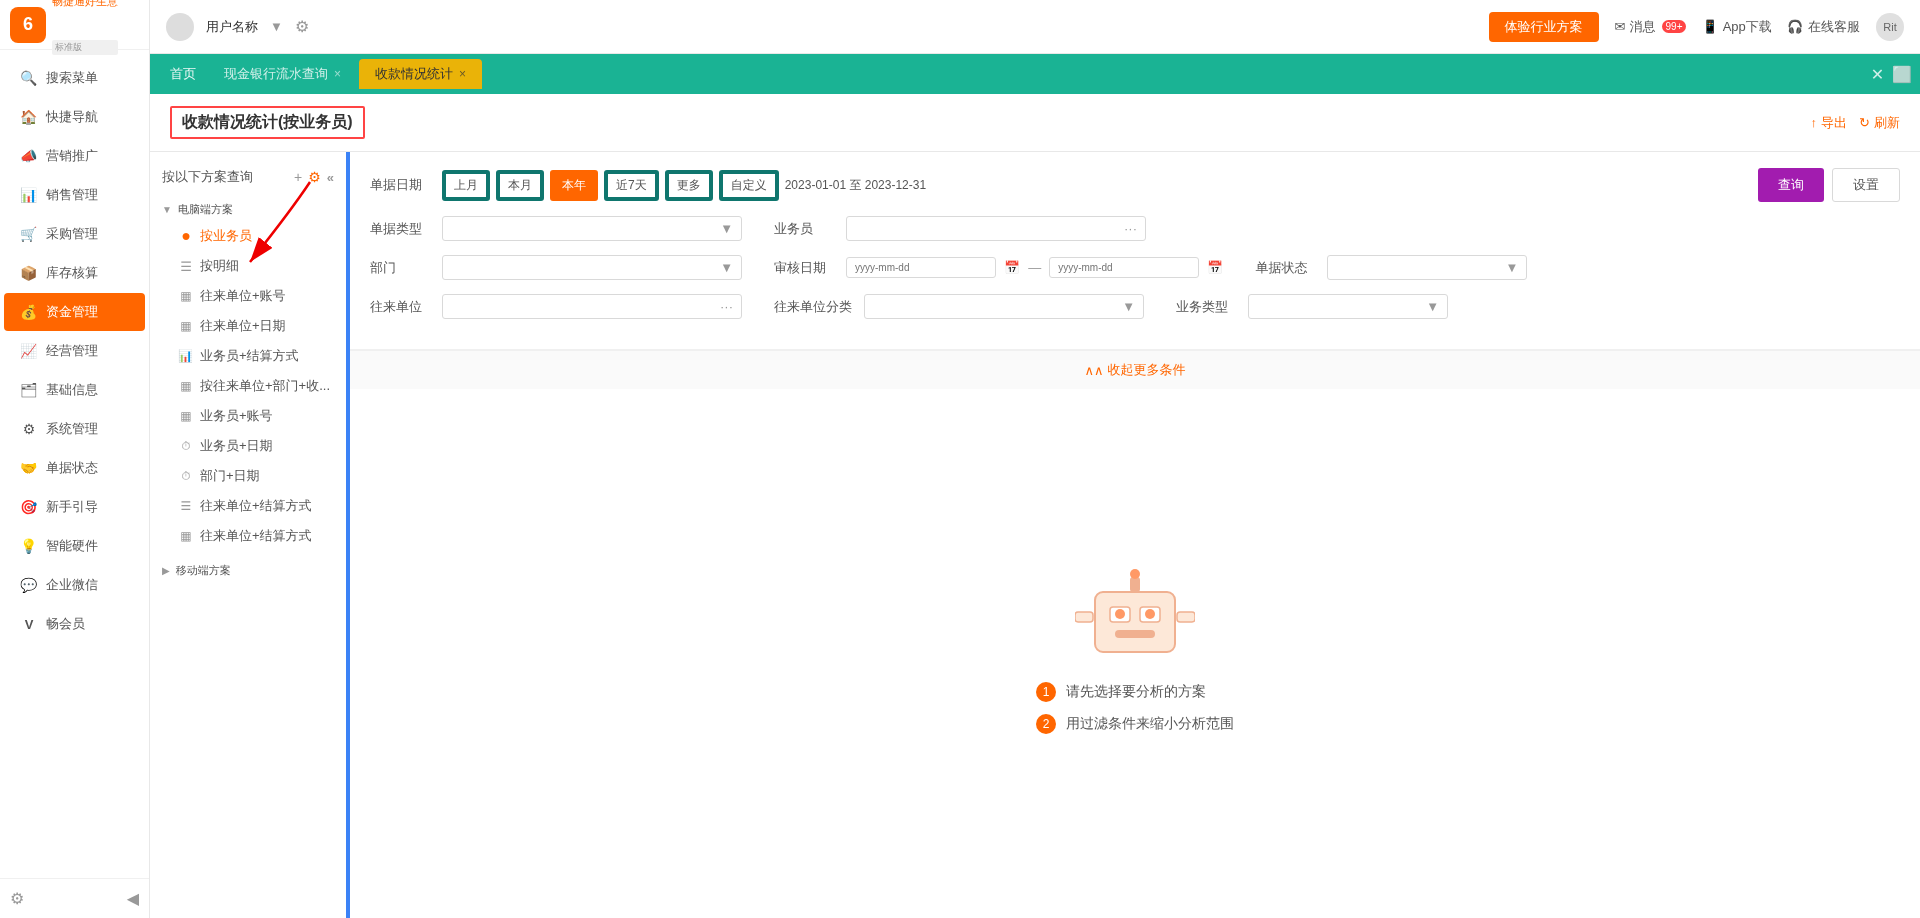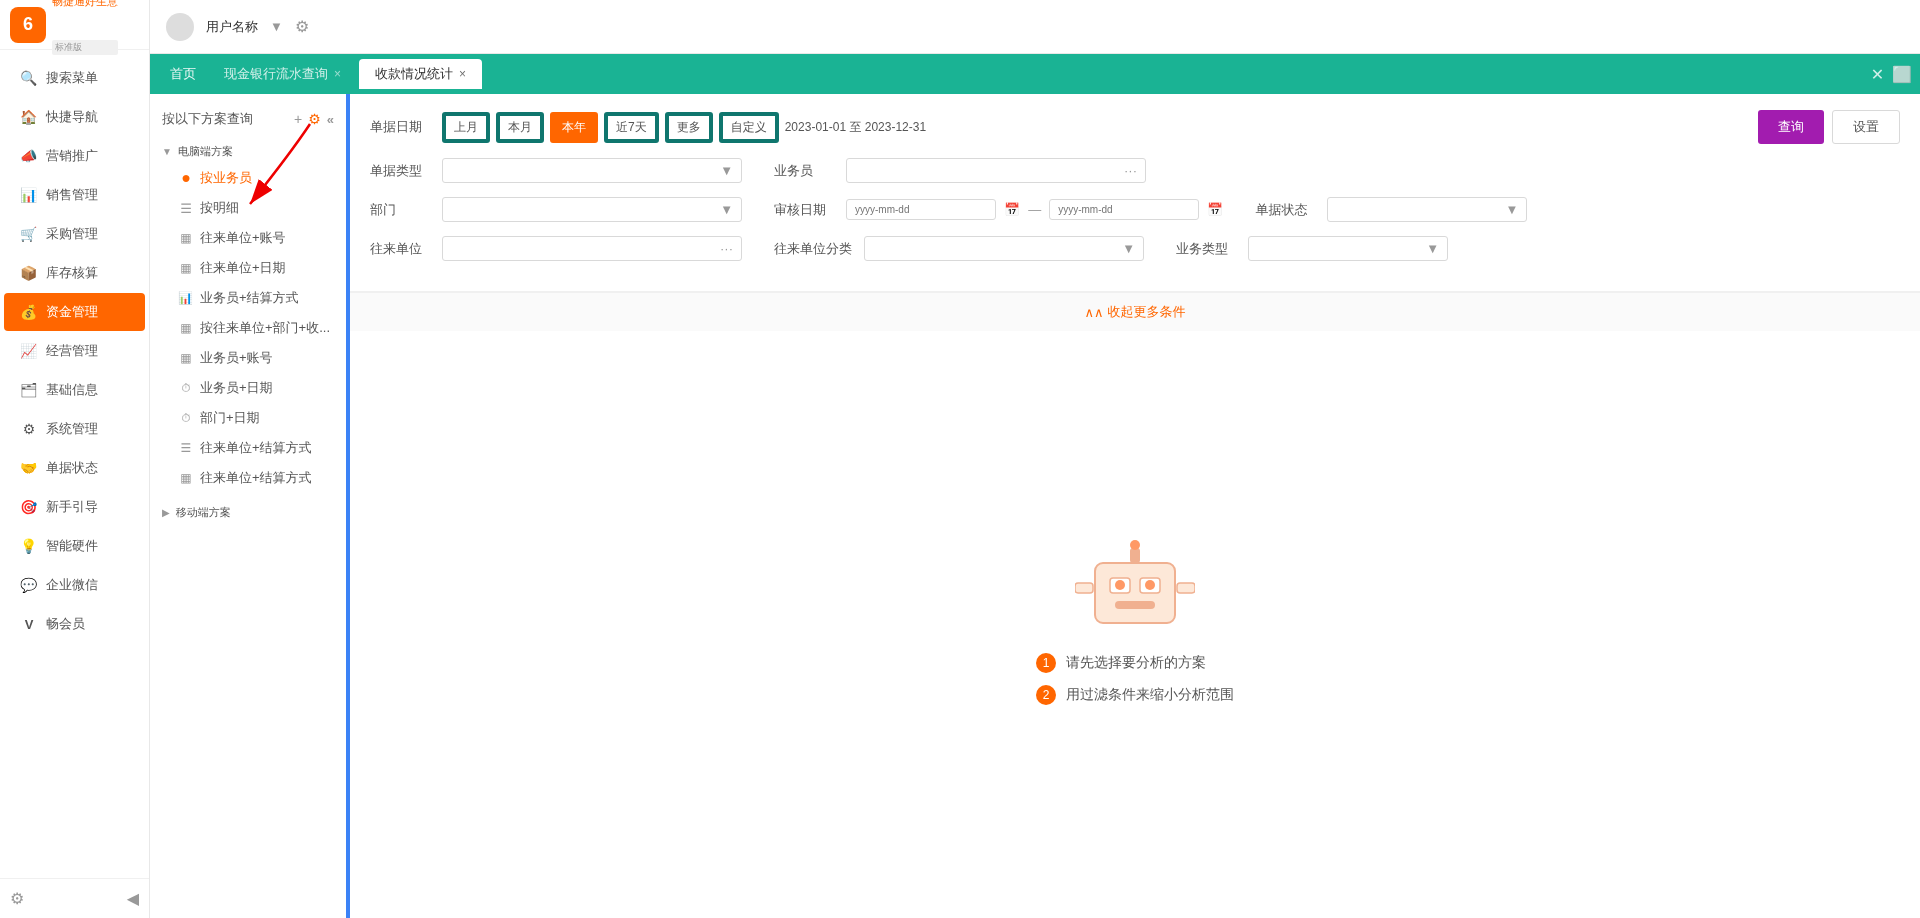"体验行业方案" div.top-bar-actions { html: none -> <div> <button>体验行业方案</button> <div> <span>✉</span> <span>消息</span> <span>99+</span> </div> <div> <span>📱</span> <span>App下载</span> </div> <div> <span>🎧</span> <span>在线客服</span> </div> <div> <div> <span>Rit</span> </div> </div> </div> }
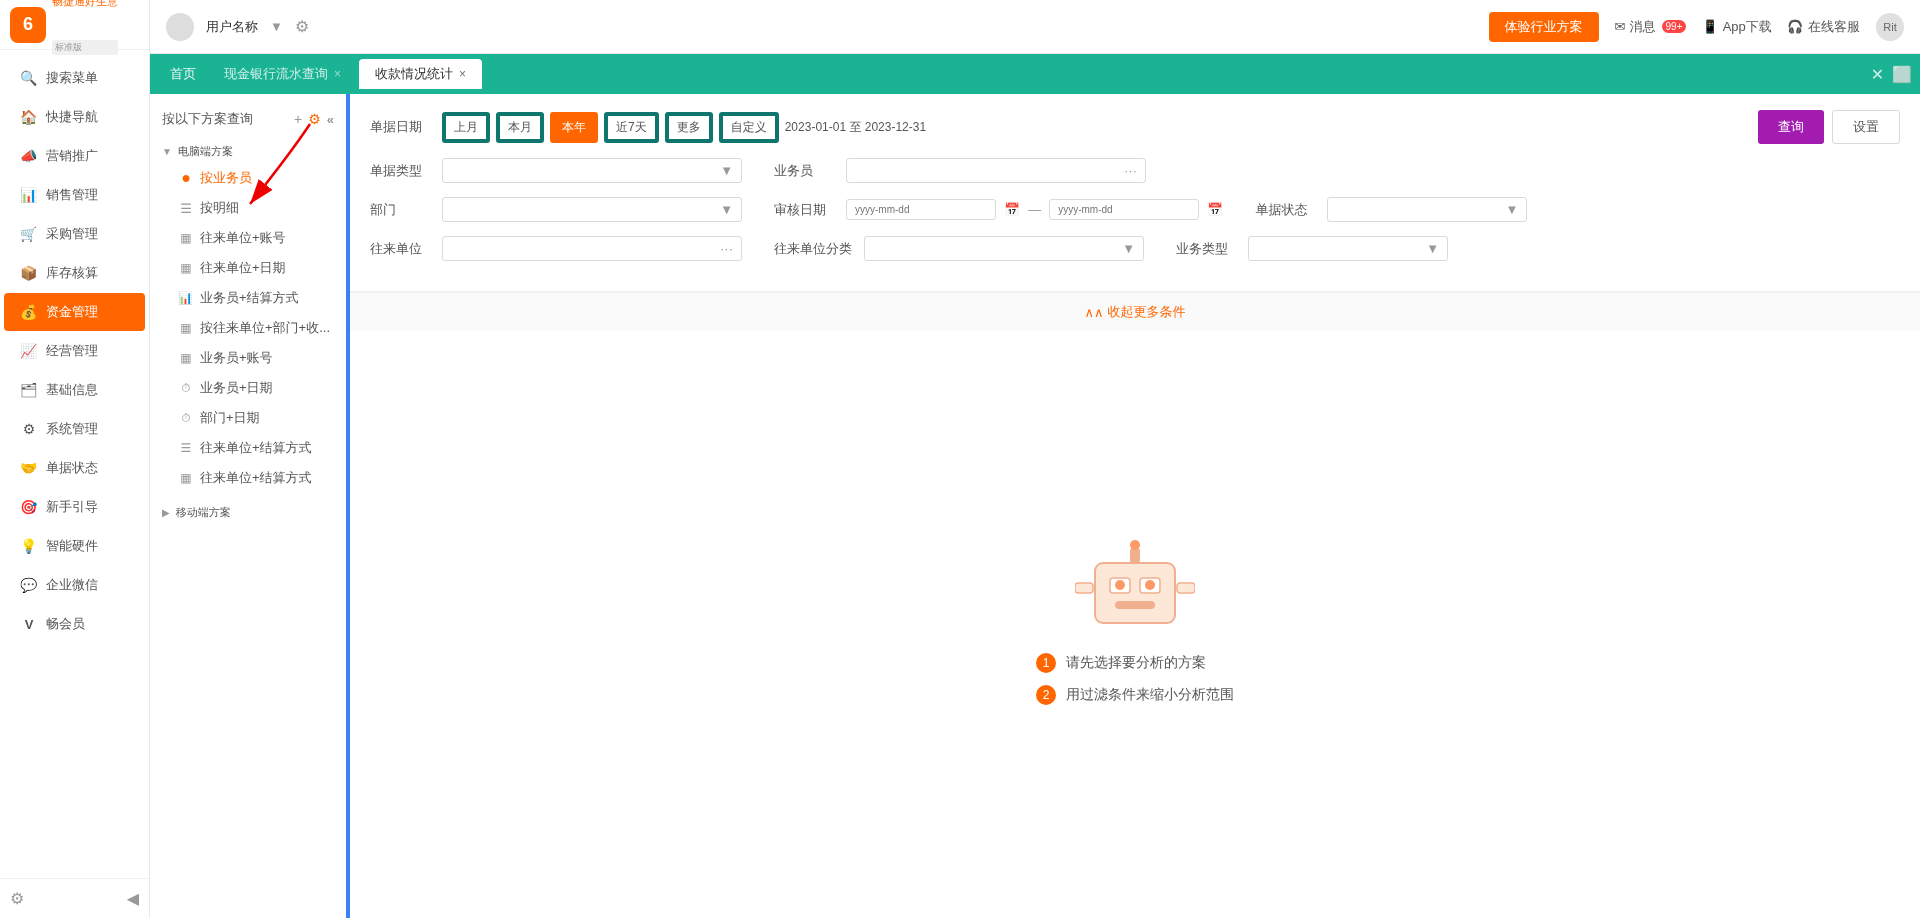"收款情况统计" .tab-item.active { background: #ffffff -> #eab308 }
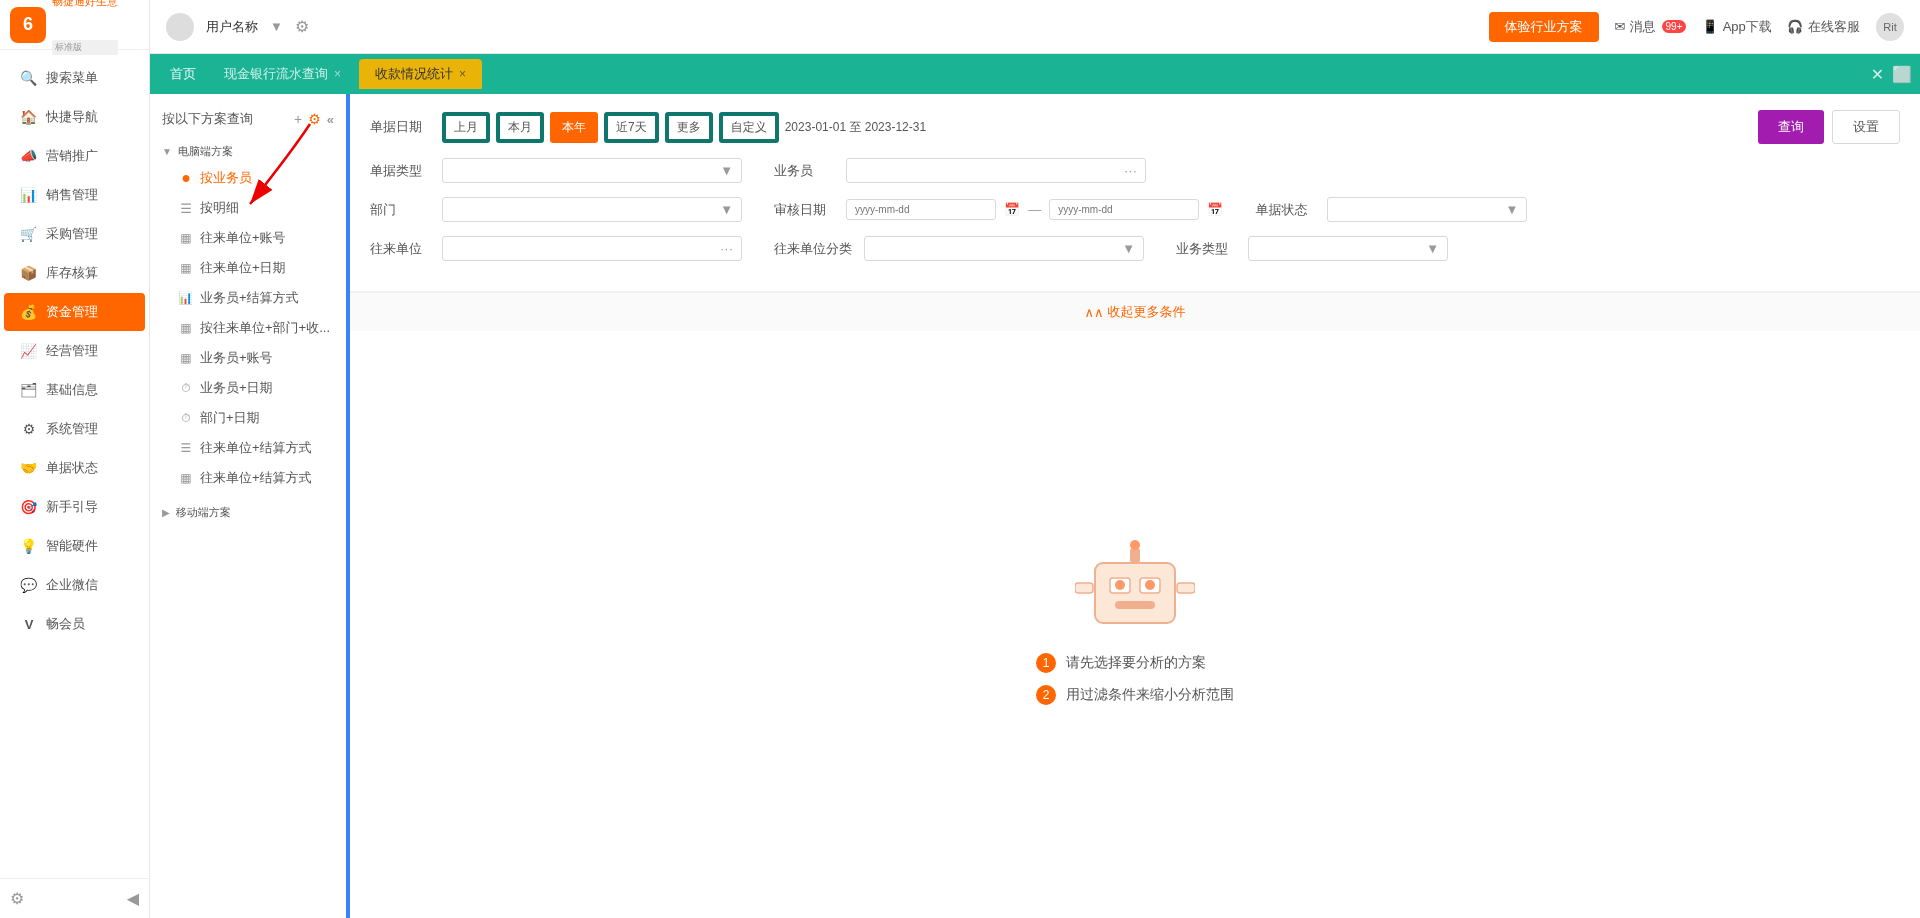"收款情况统计(按业务员)" div.page-header { html: none -> <div> <div> <span>收款情况统计(按业务员)</span> </div> <div> <button> <span>↑</span> <span>导出</span> </button> <button> <span>↻</span> <span>刷新</span> </button> </div> </div> }
